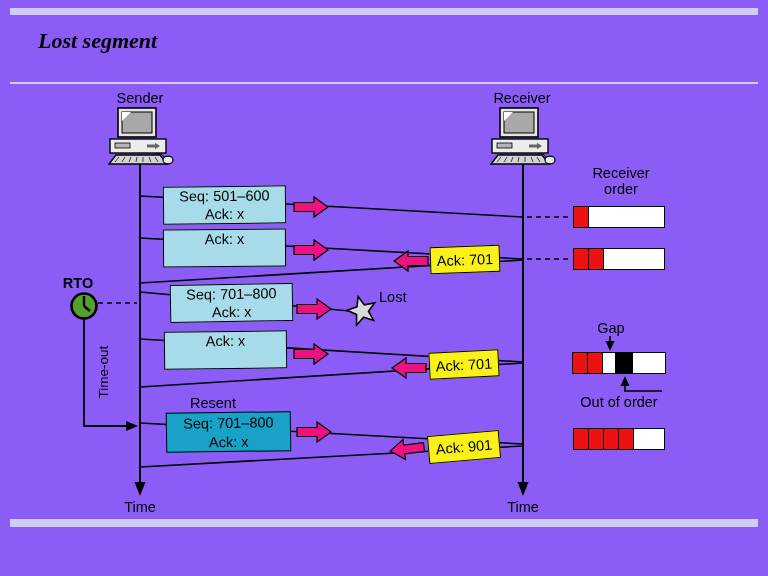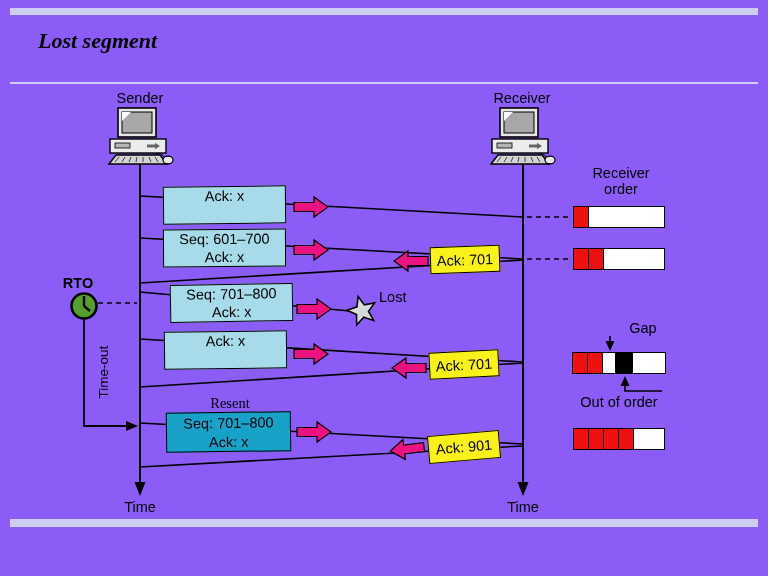"Seq: 501–600" div { html: none -> <div>Seq: 501–600</div> }
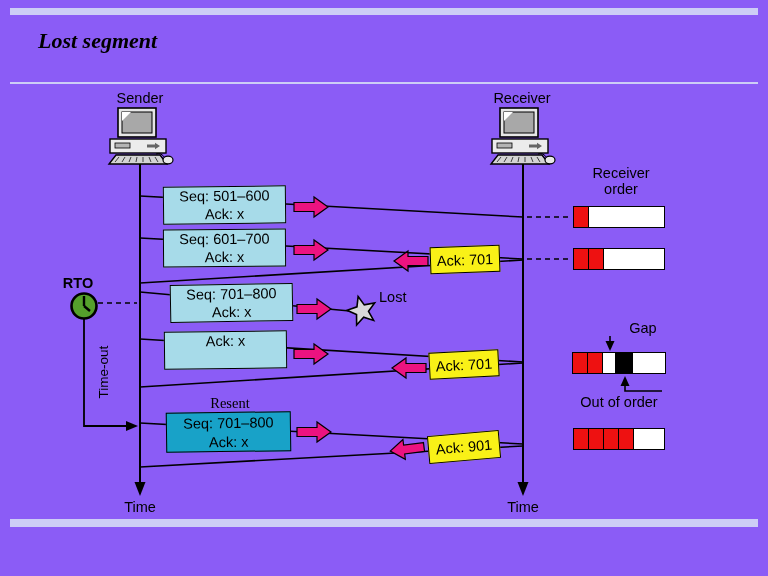"Seq: 601–700" div { html: <div>Seq: 601–700</div> -> none }
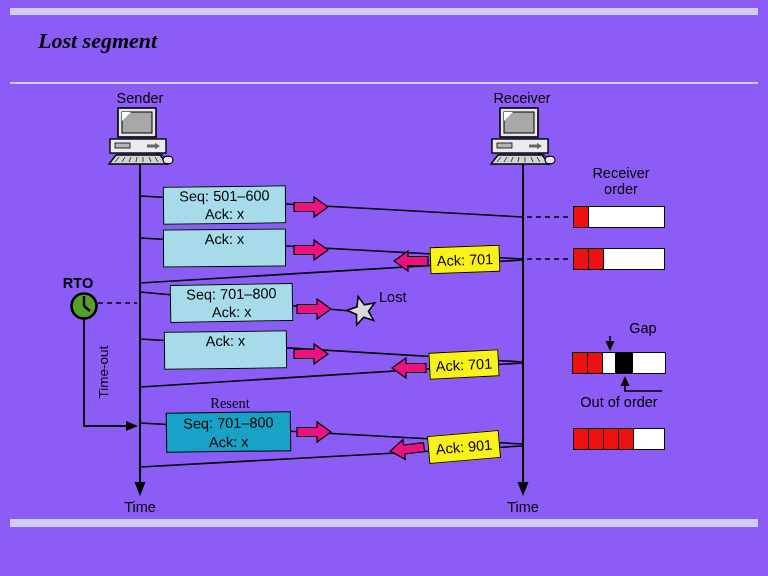"Gap" .gap-lbl { margin-left: 32px -> none }
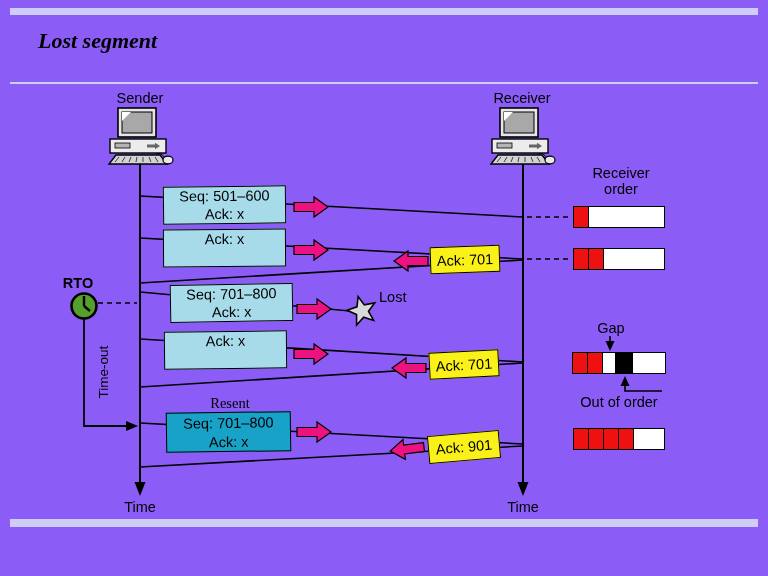"Resent" .resent-lbl { font-family: Liberation Serif, serif -> none; left: 198px -> 181px }
